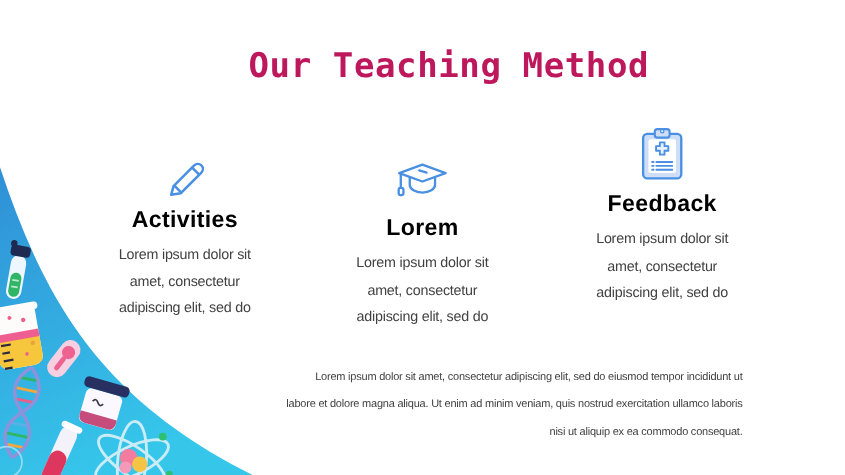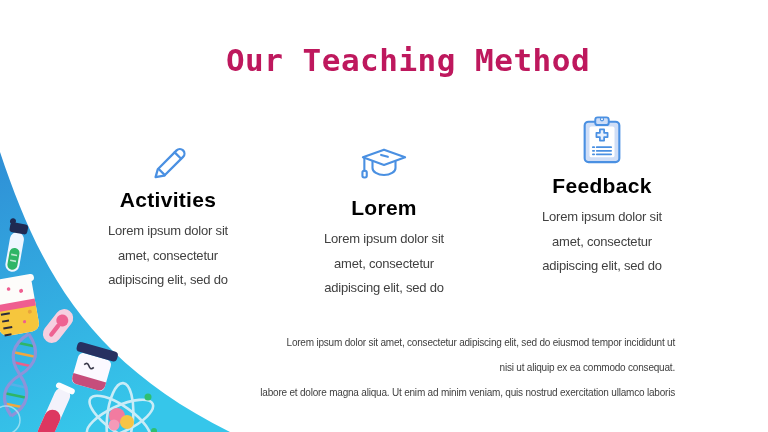"nisi ut aliquip ex ea" div.para-line { order: before "labore et dolore magna aliqua." -> after "labore et dolore magna aliqua." }
